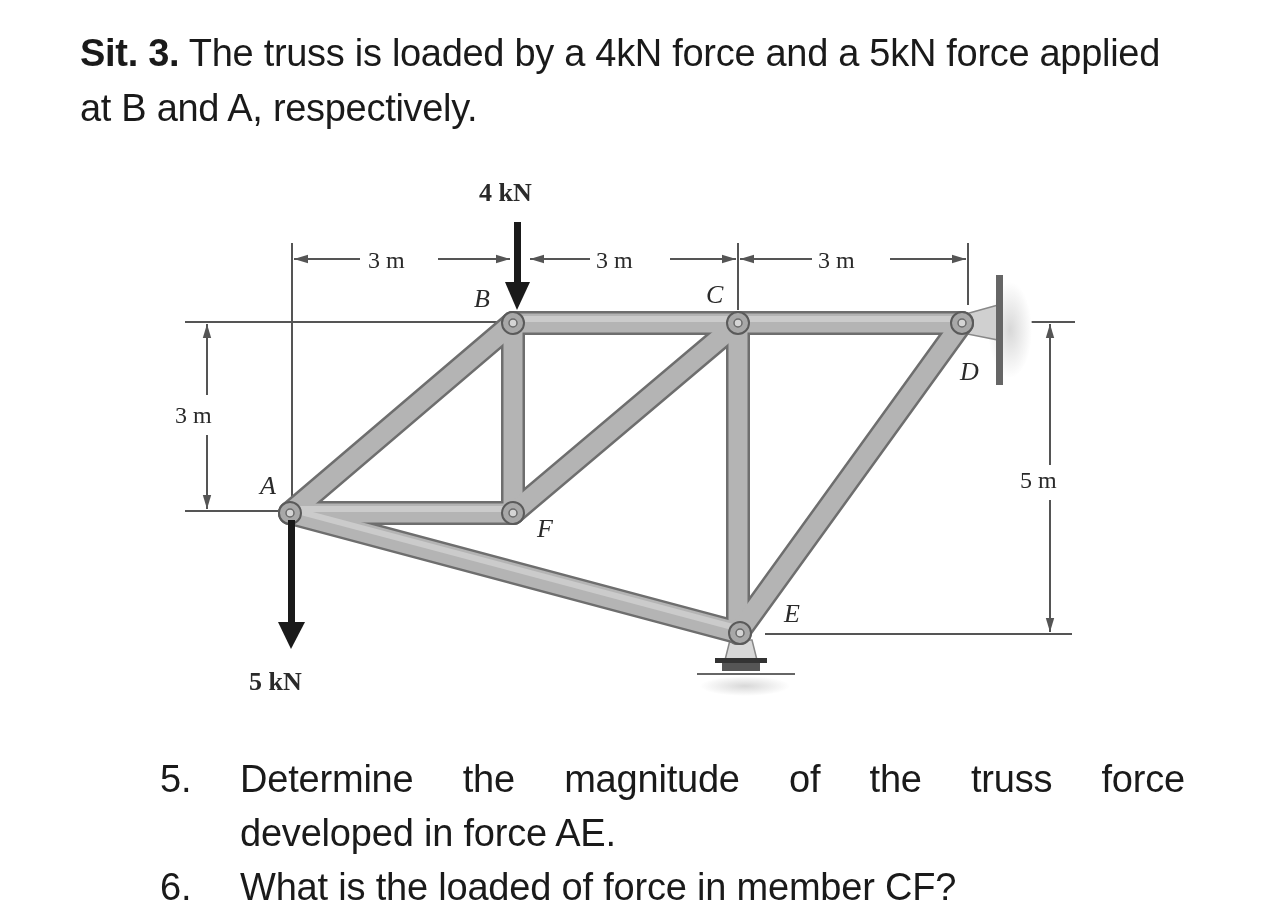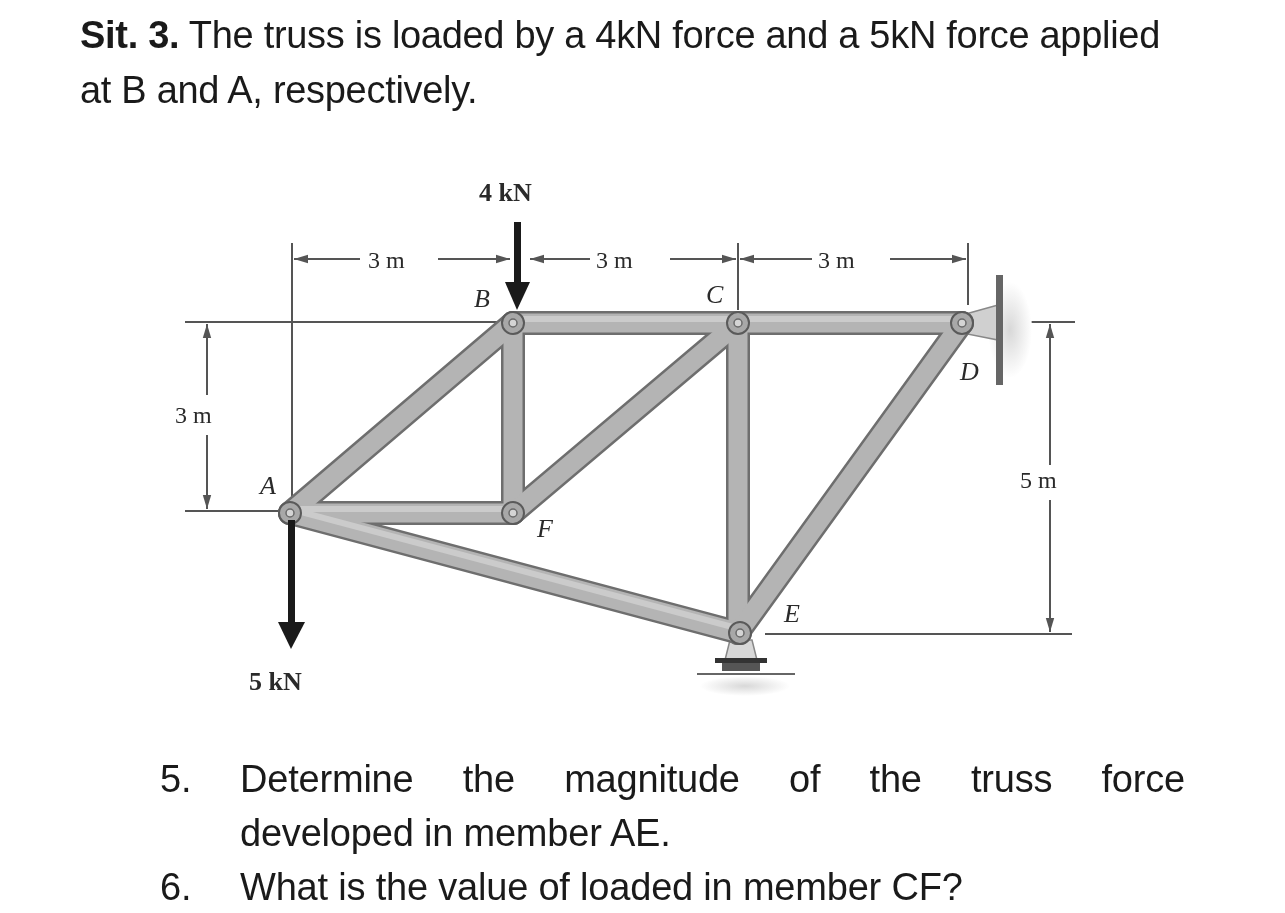"Sit. 3. The truss is" .intro { top: 8px -> 26px }
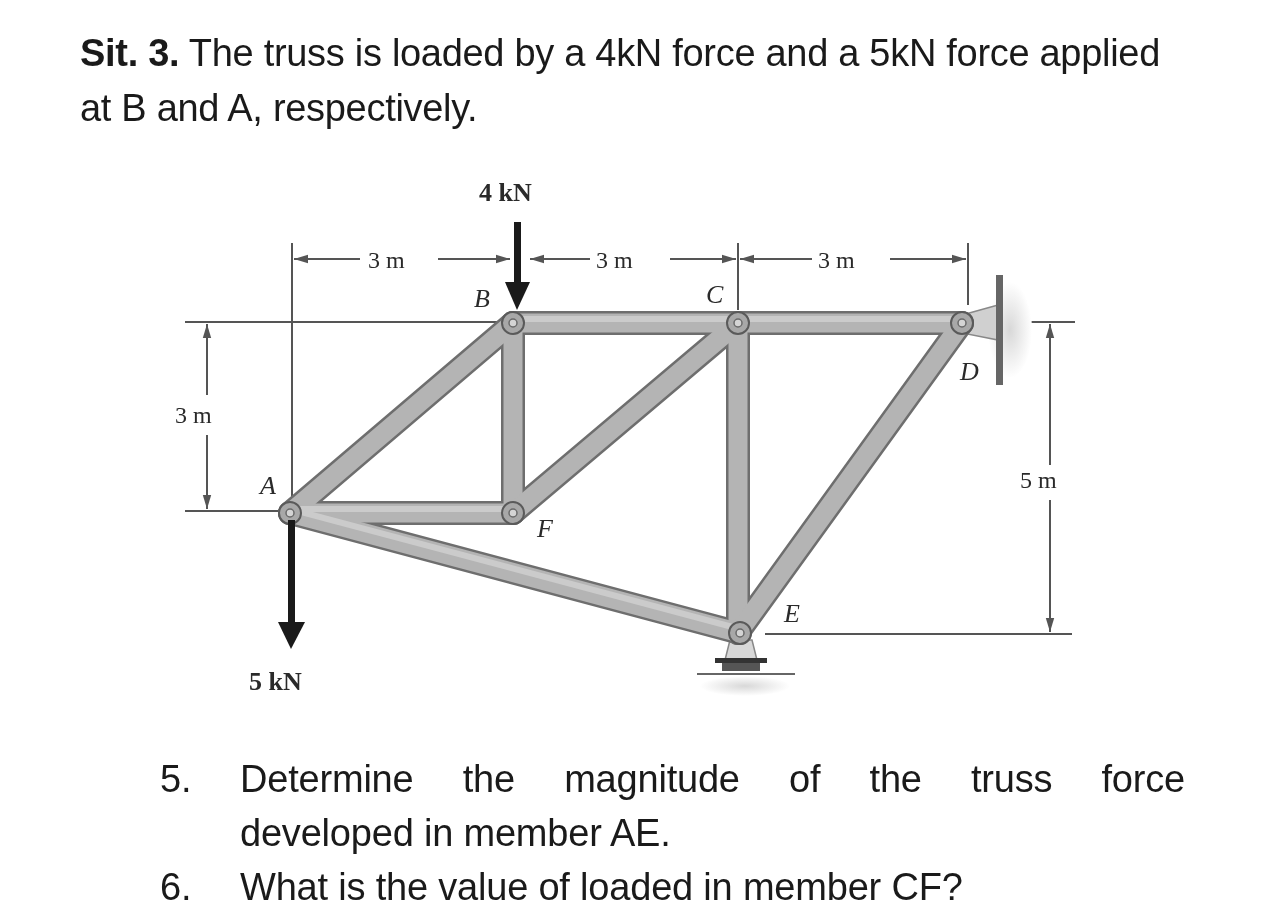"developed in member AE." span.q-text { text: member -> force }
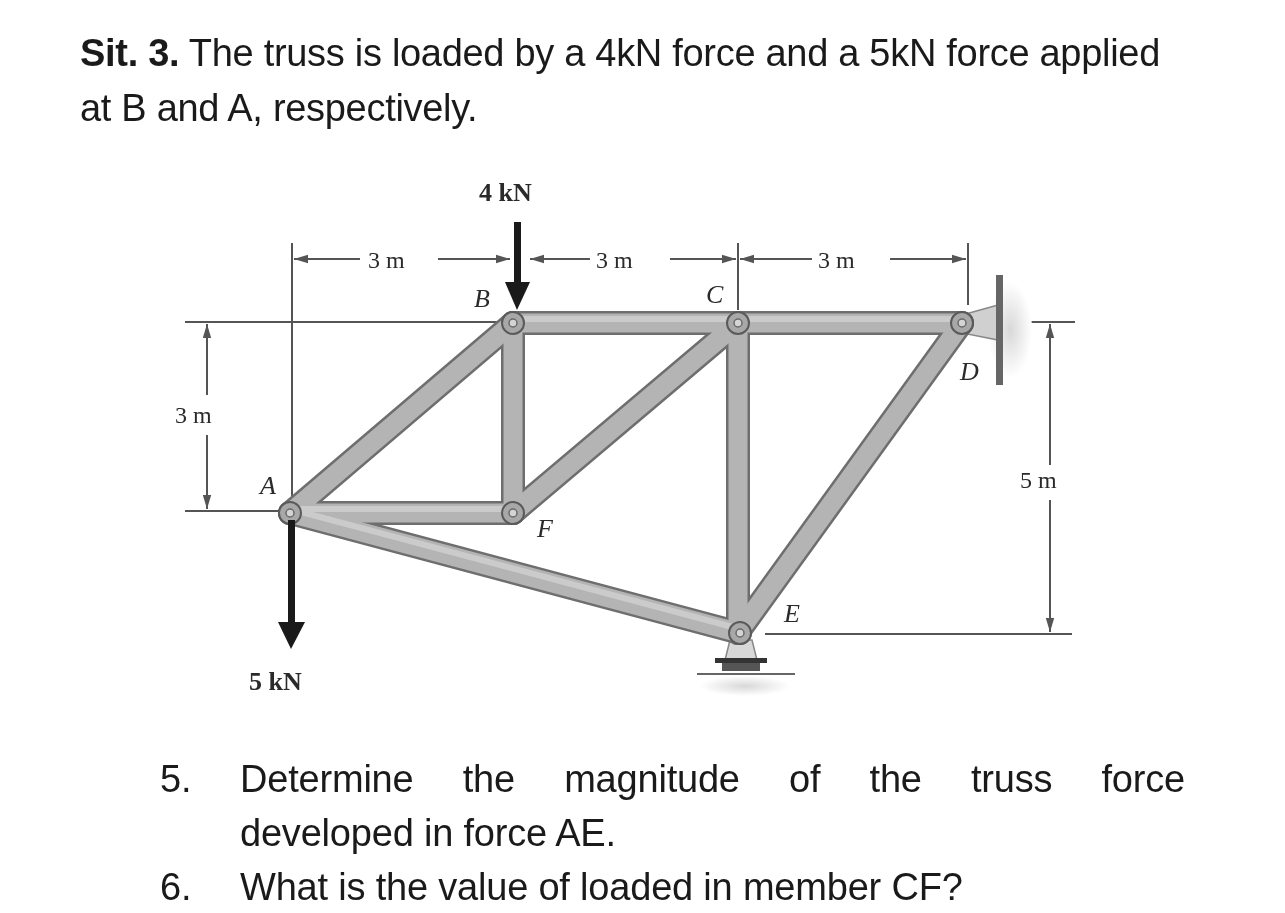"What is the value of" span.q-text { text: value of loaded -> loaded of force }
